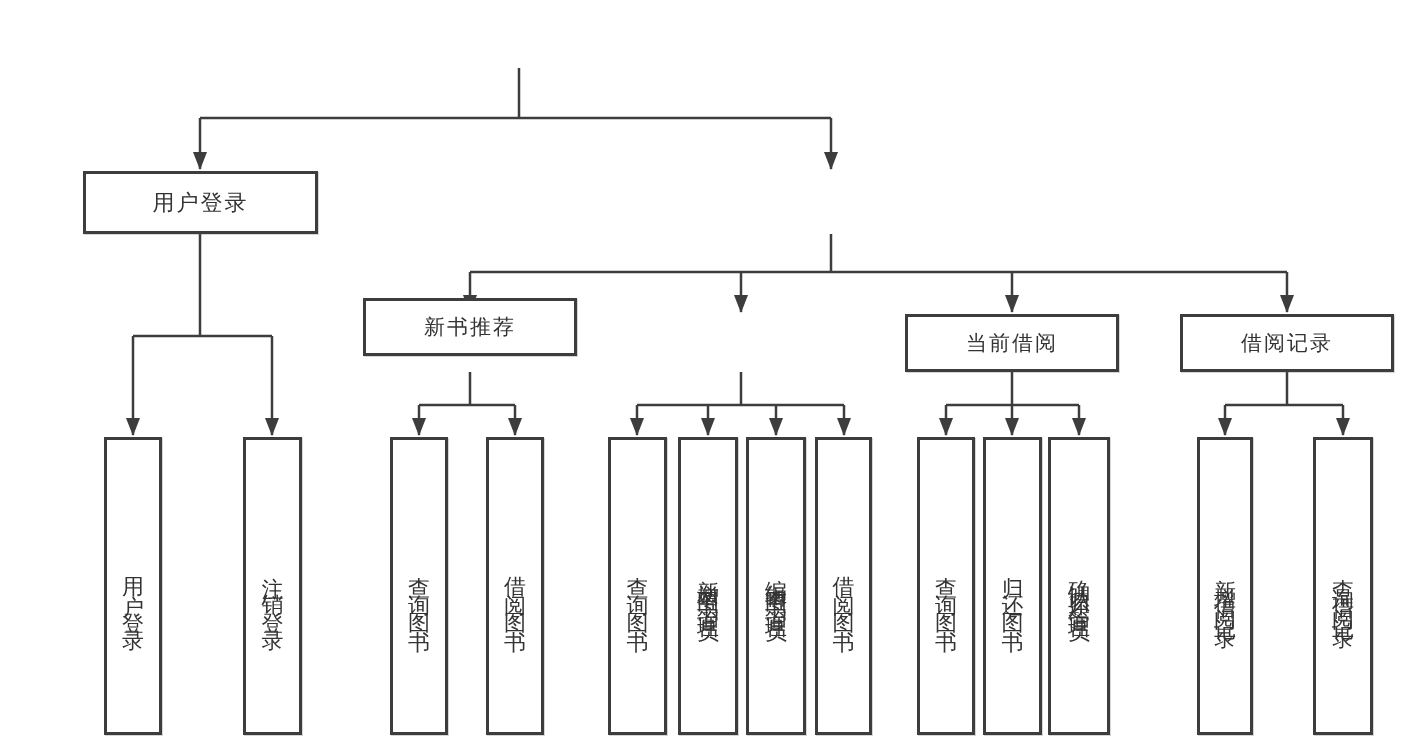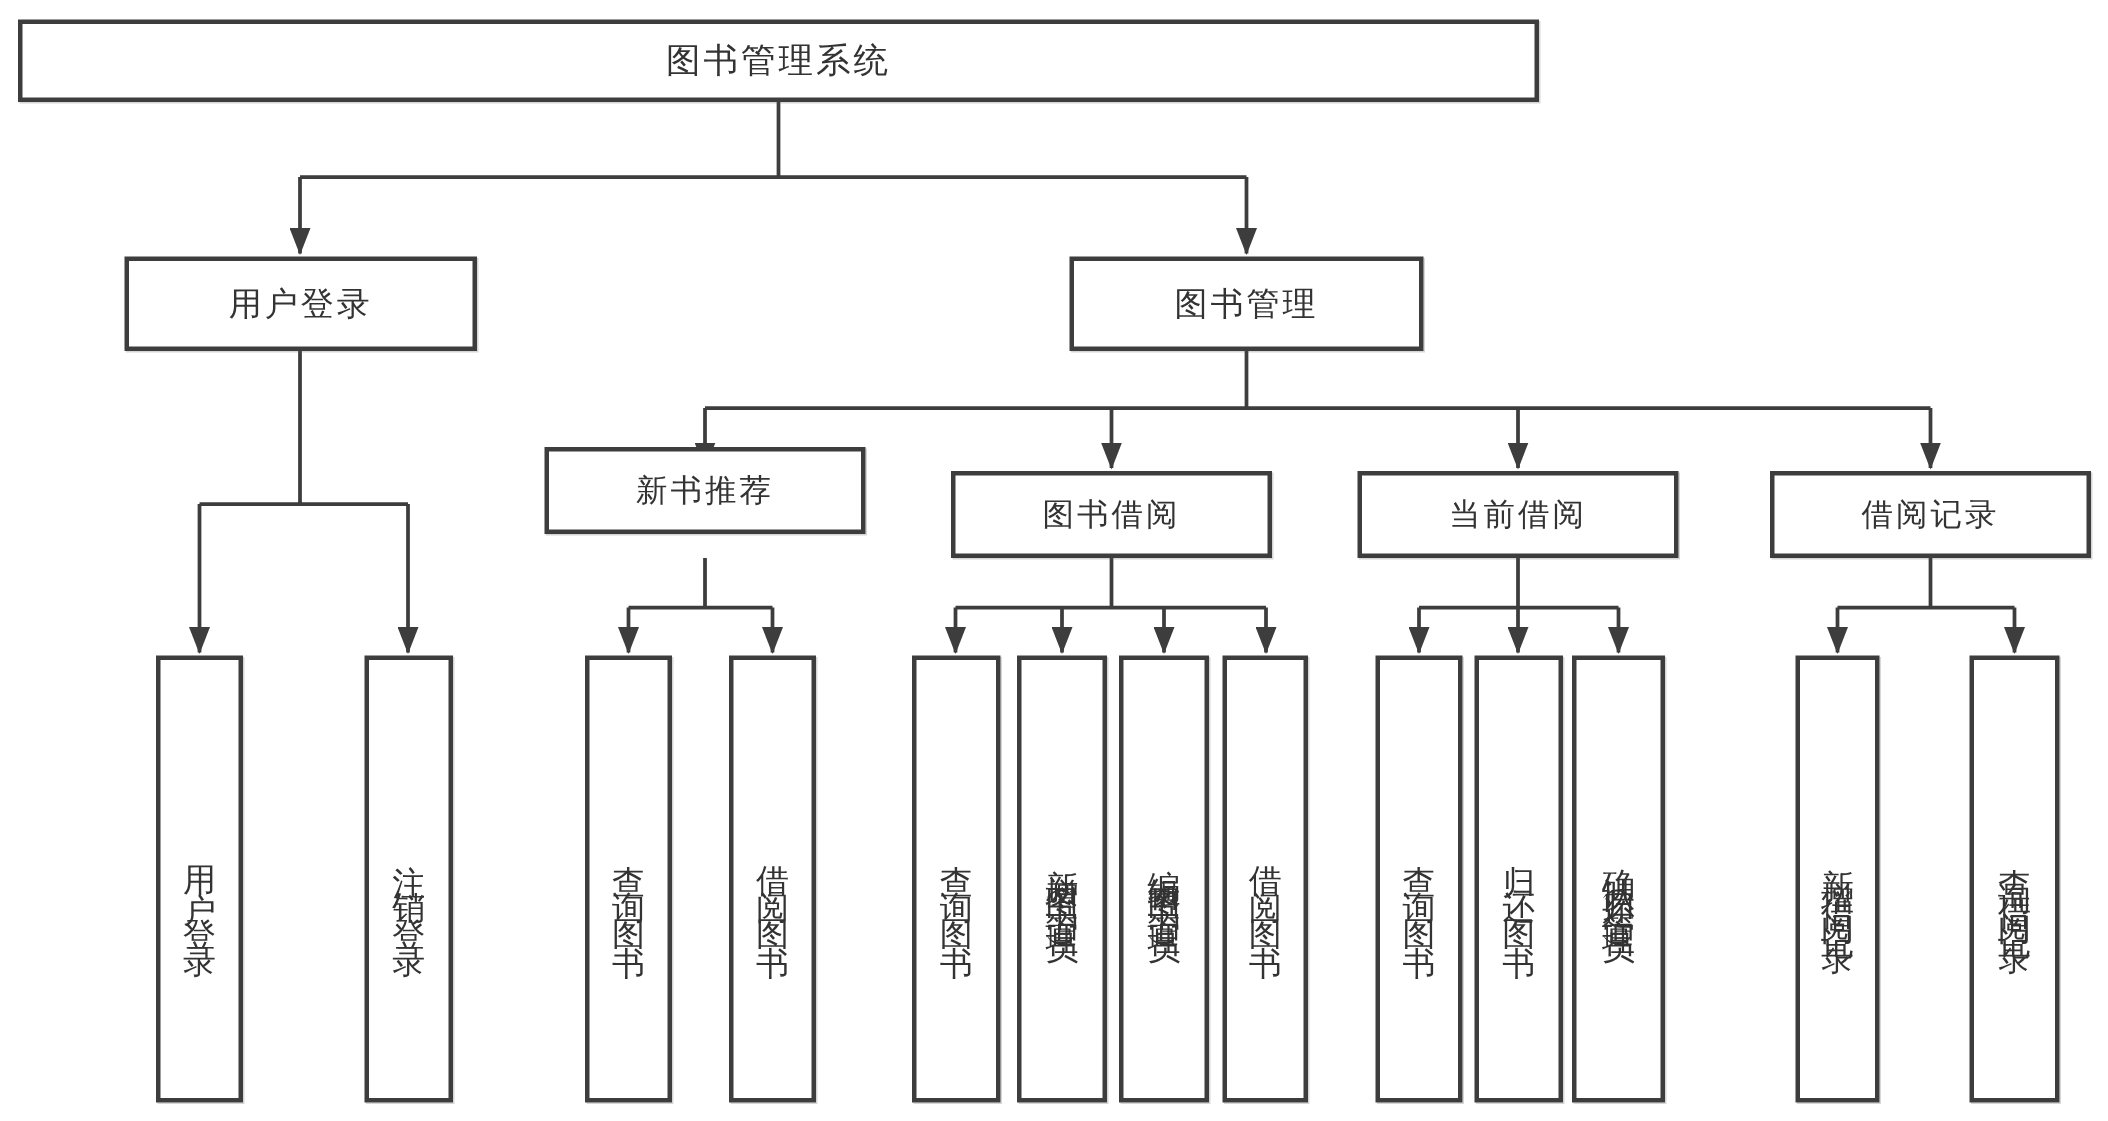"图书管理系统" div.box { html: <div> <span>图书管理系统</span> </div> -> none }
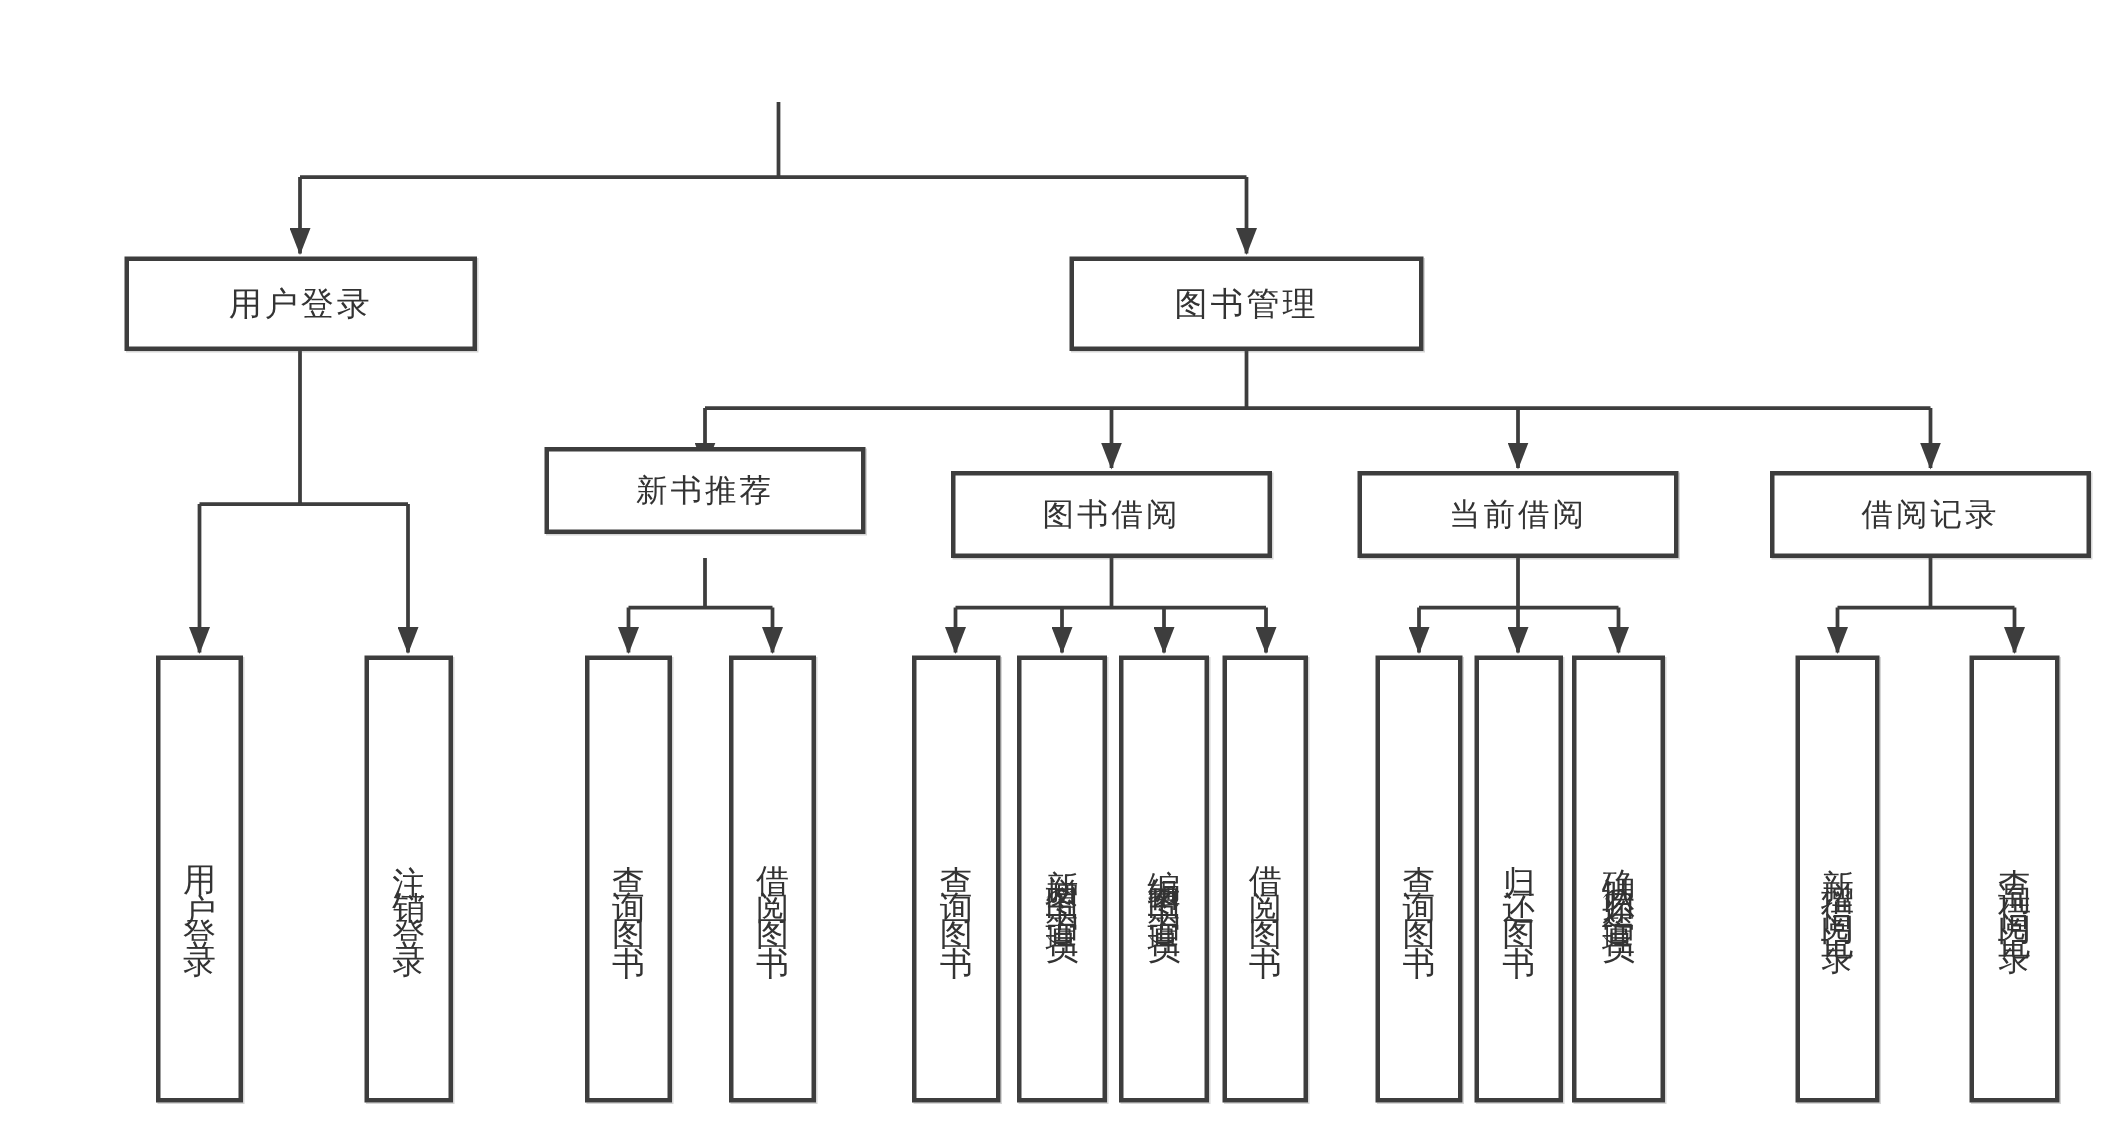"图书管理" div.box { html: <div> <span>图书管理</span> </div> -> none }
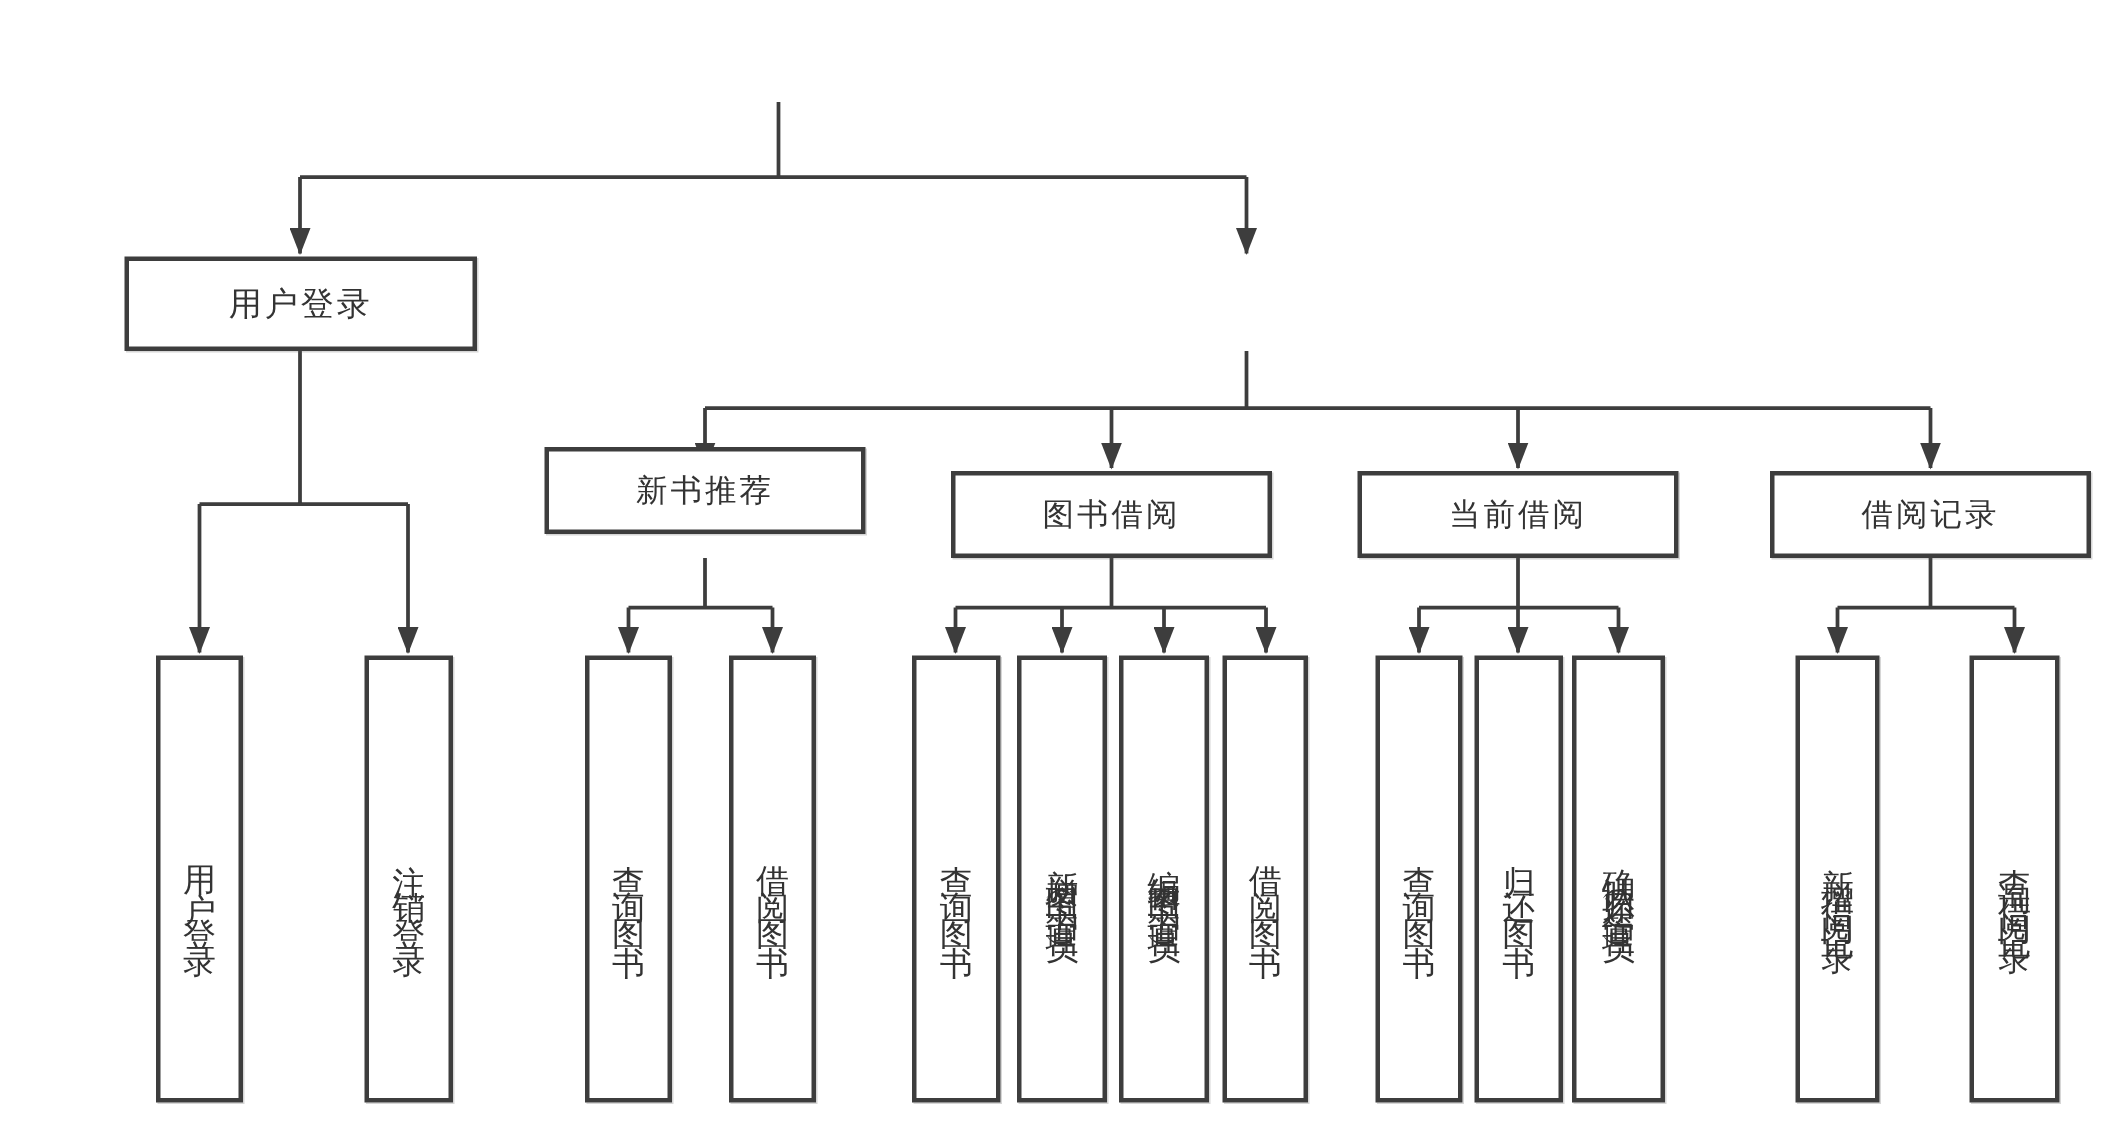"图书借阅" div.box { html: <div> <span>图书借阅</span> </div> -> none }
